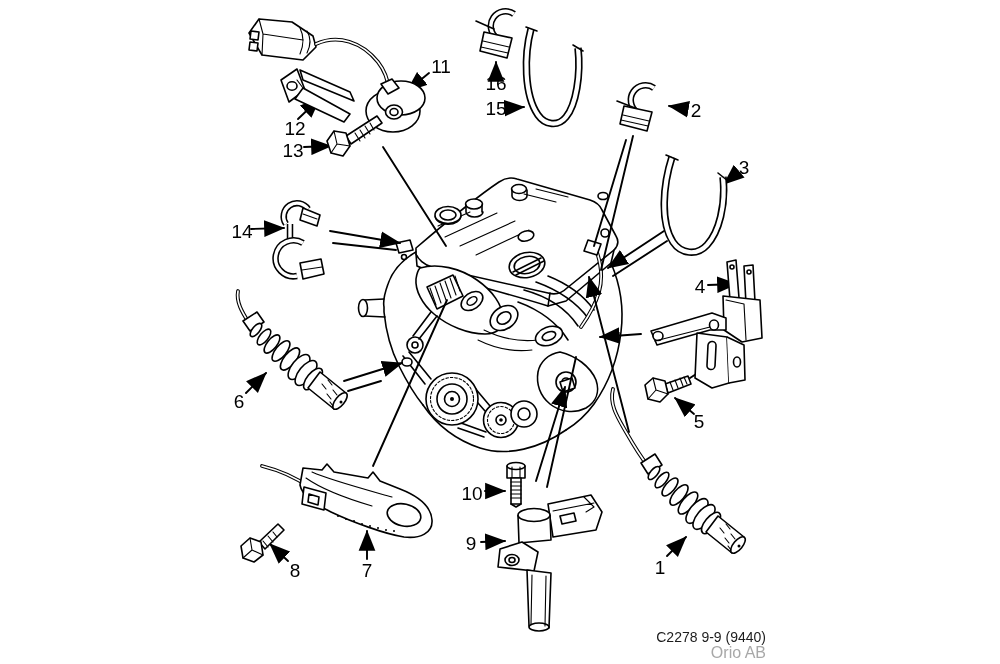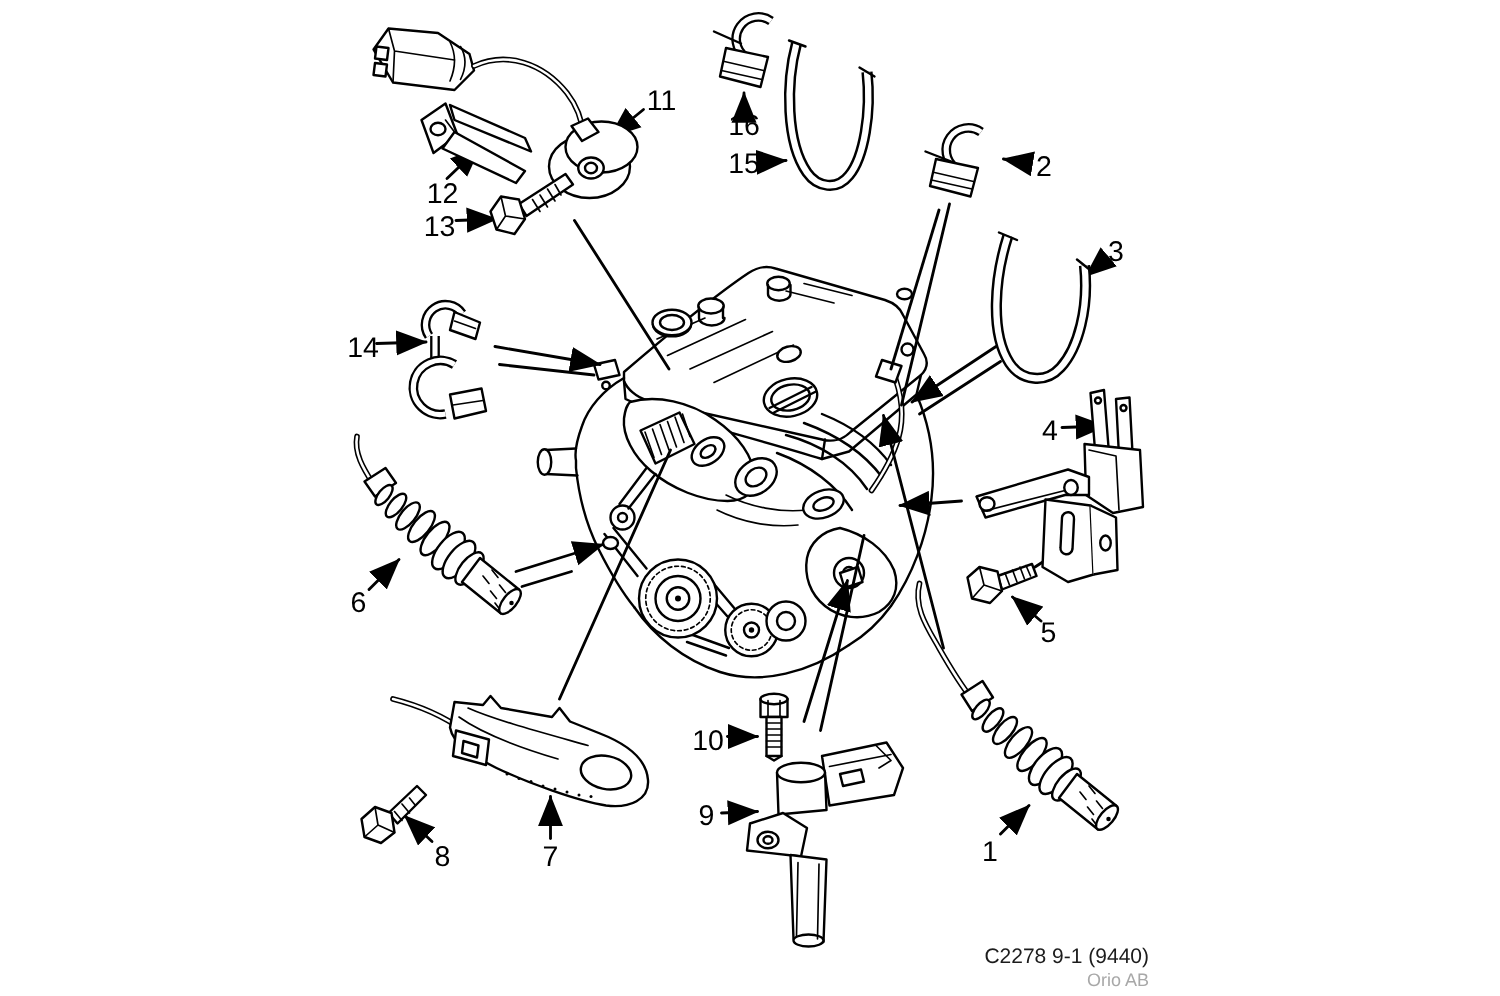"C2278 9-1 (9440)" div.caption-code { text: 9-1 -> 9-9 }
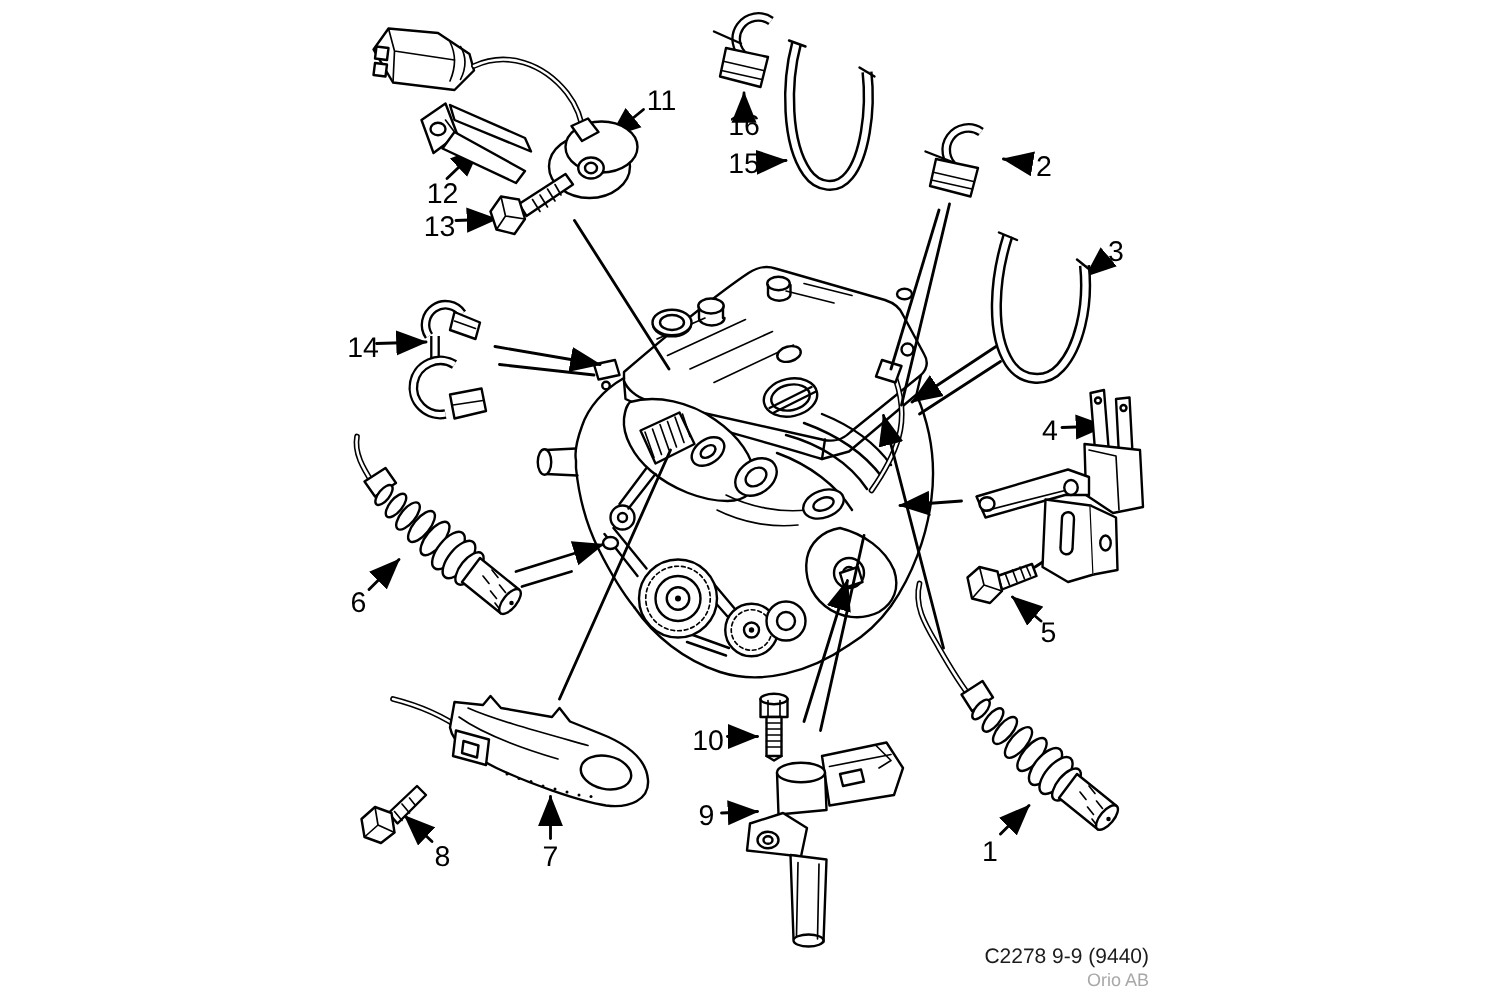"Orio AB" .caption-publisher { font-size: 12px -> 16px }
